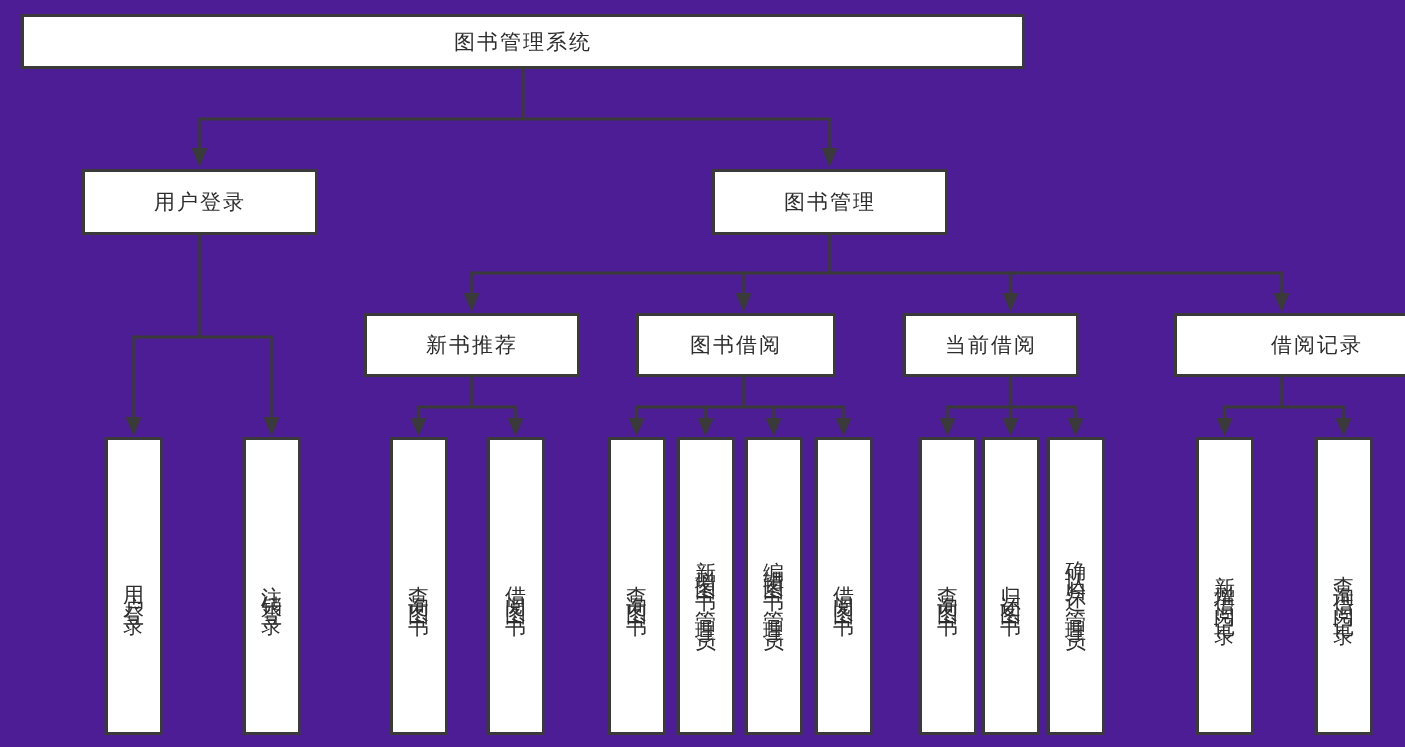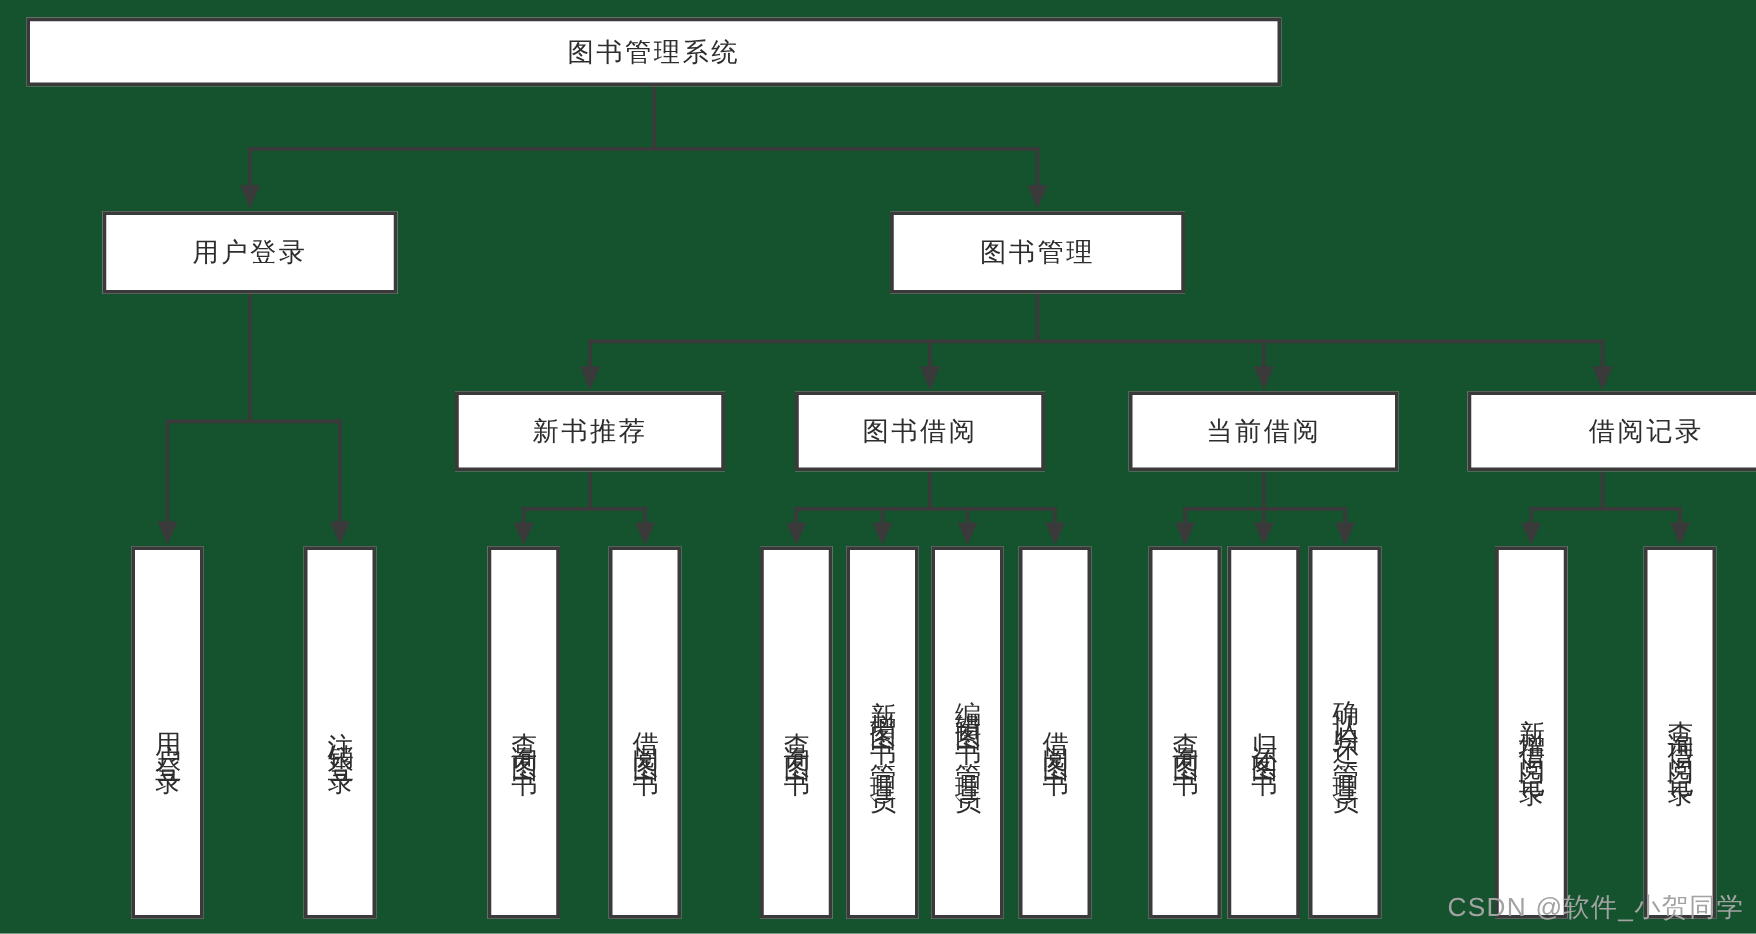"图书管理系统" #canvas { background: #14532d -> #4c1d95 }
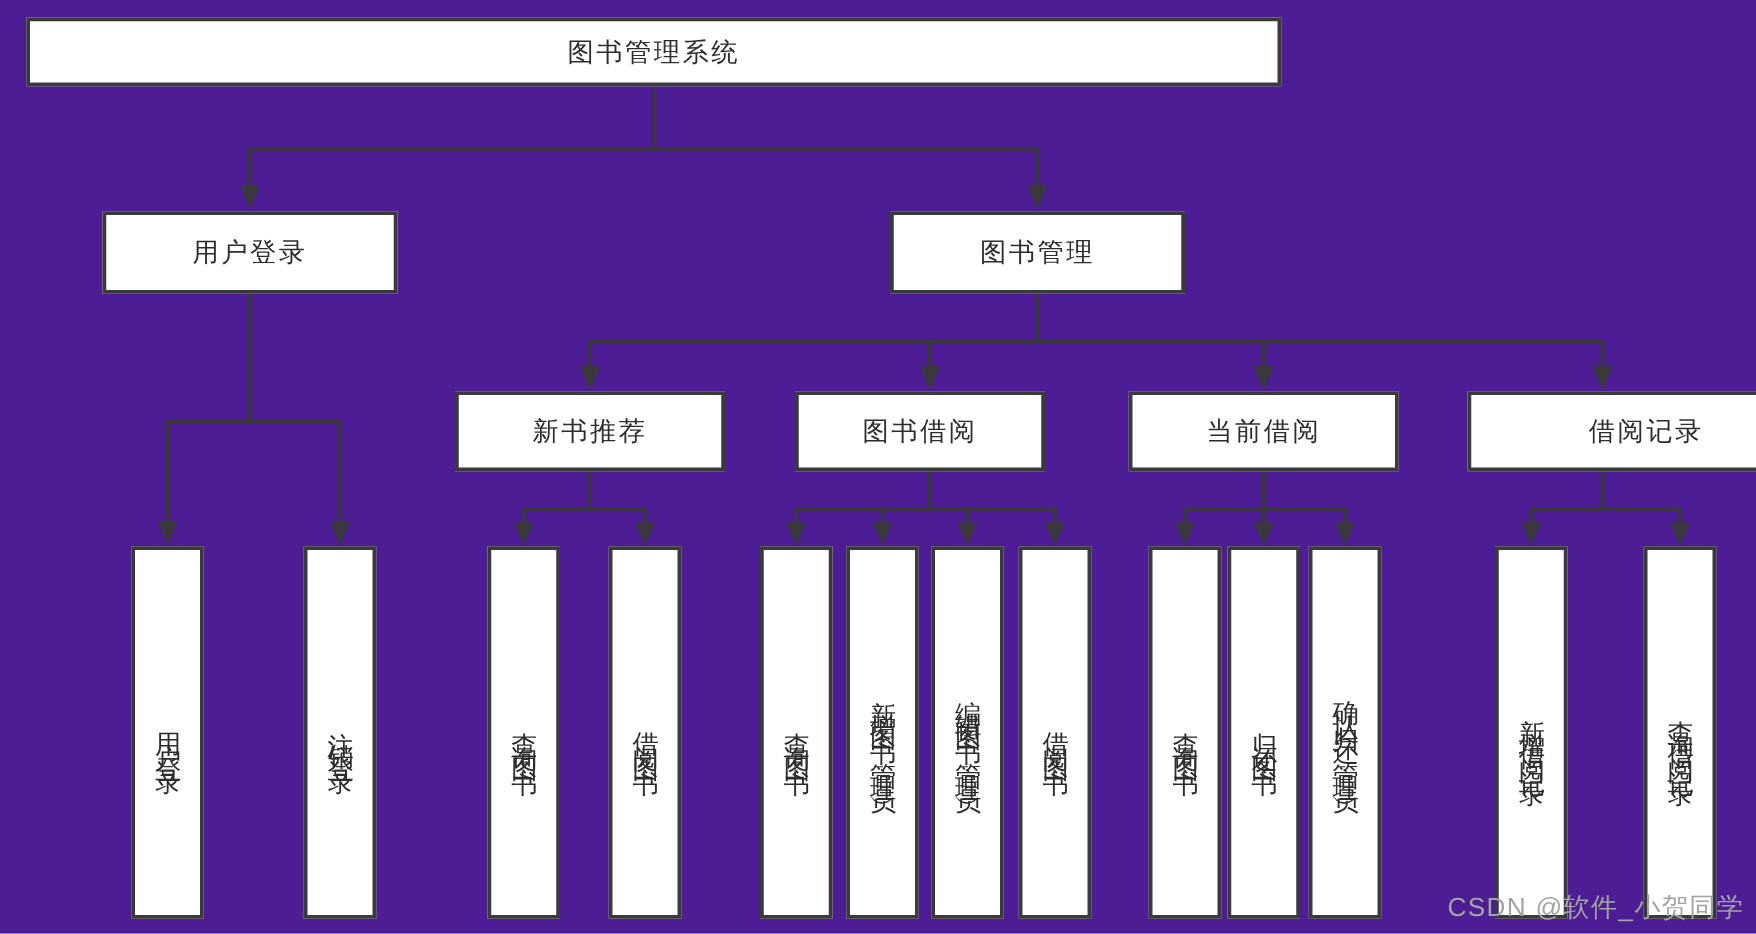"当前借阅" div.box { width: 216px -> 176px }
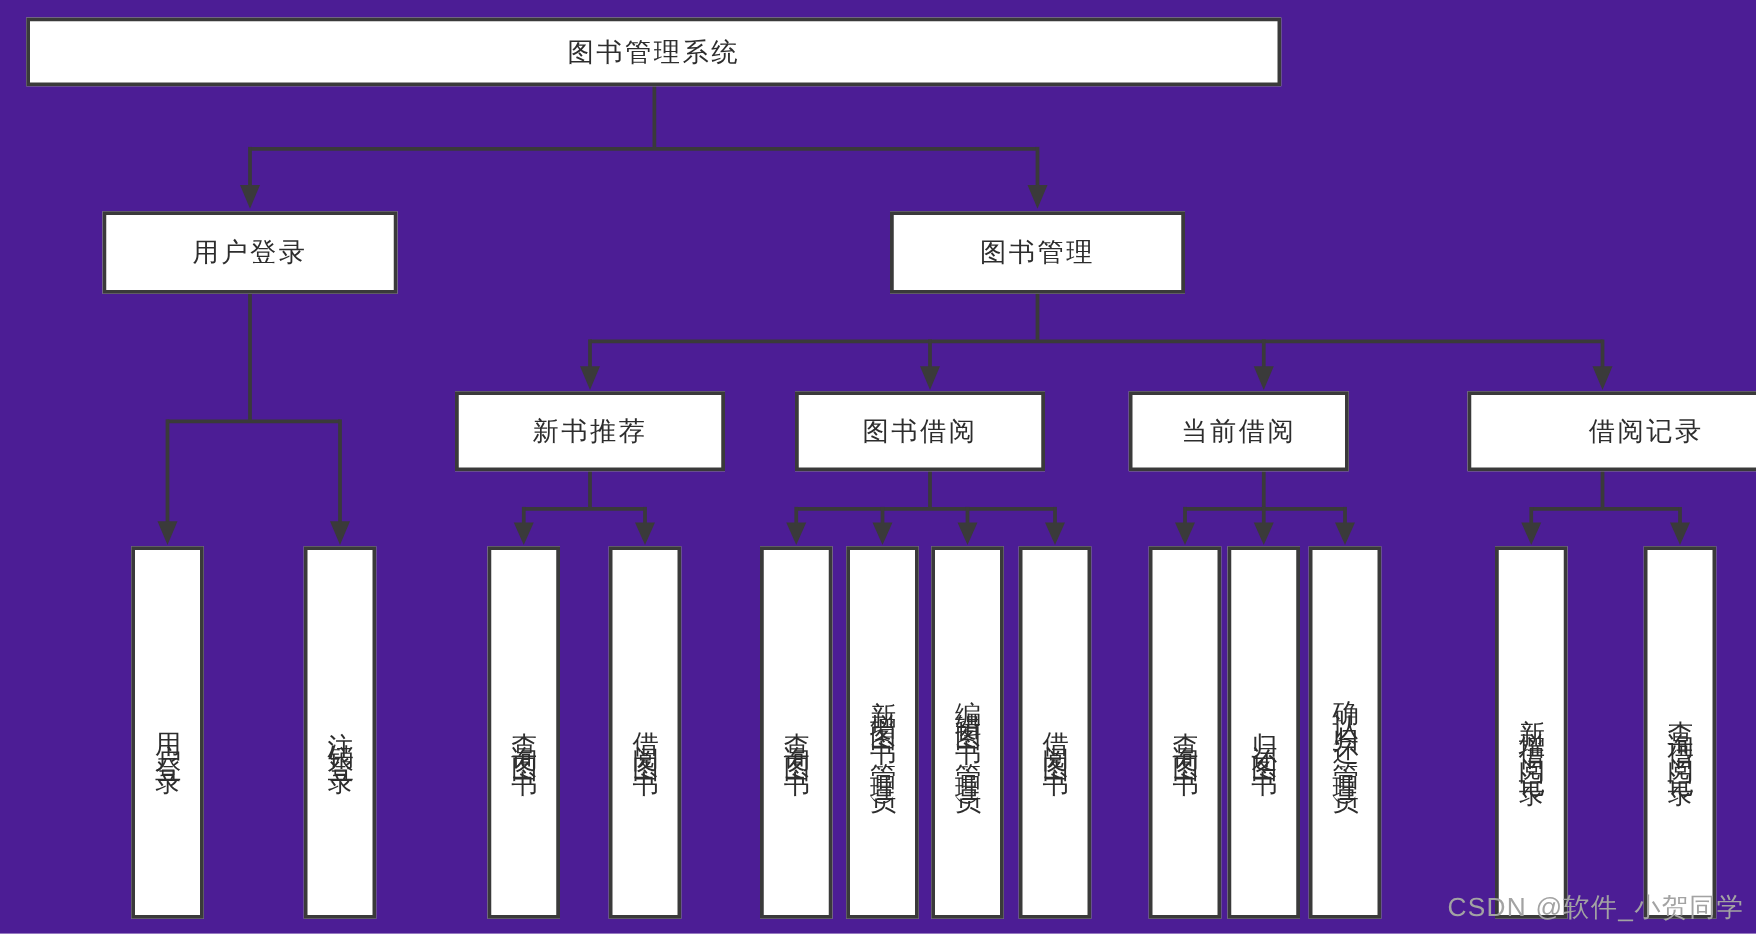"CSDN @软件_小贺同学" div.watermark { html: <div>CSDN @软件_小贺同学</div> -> none }
